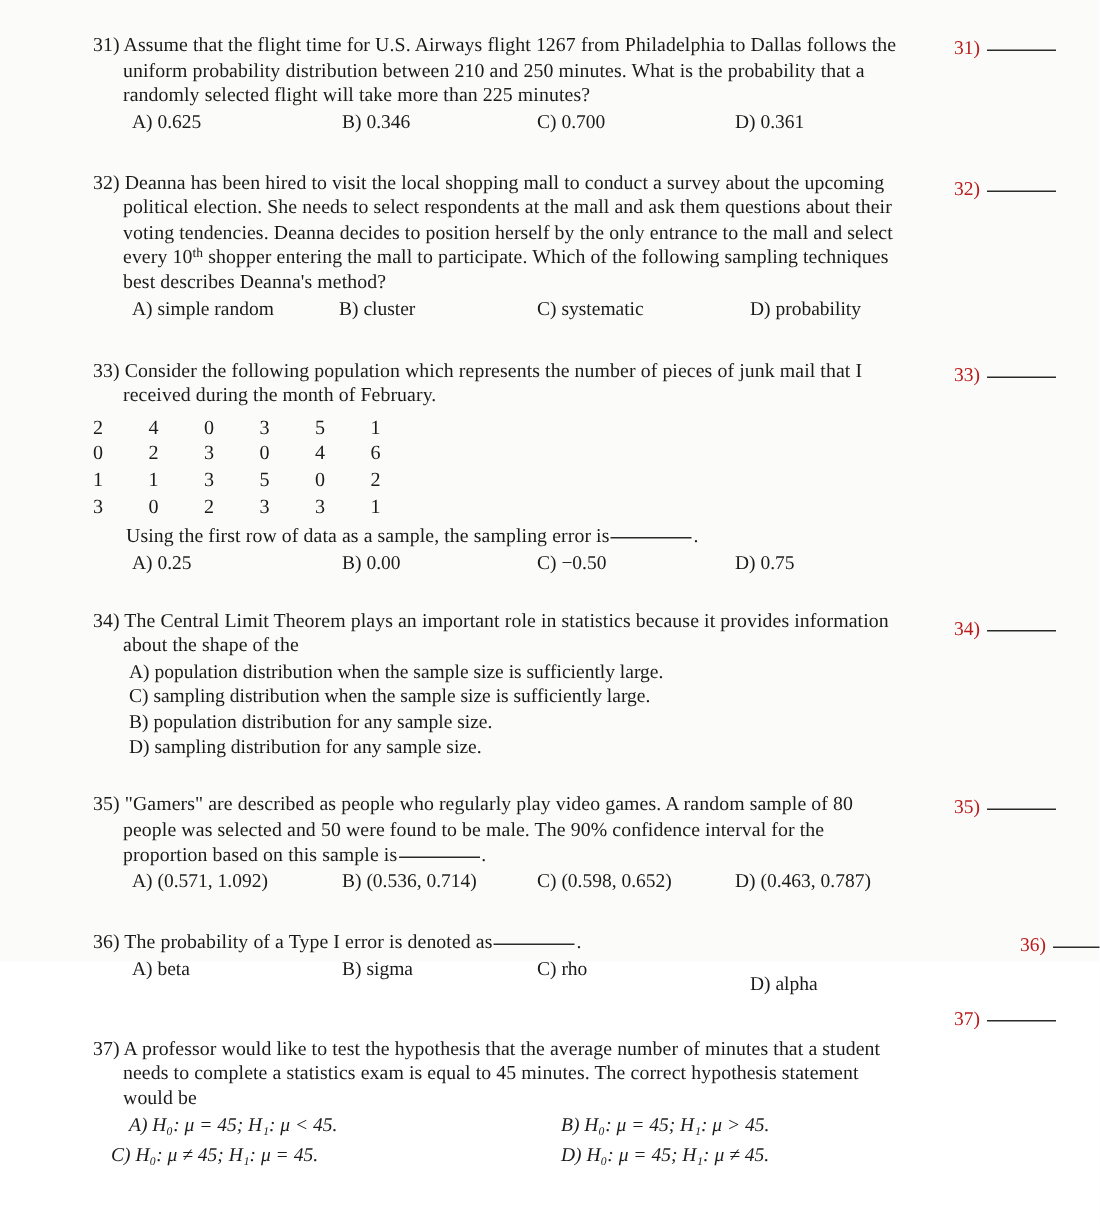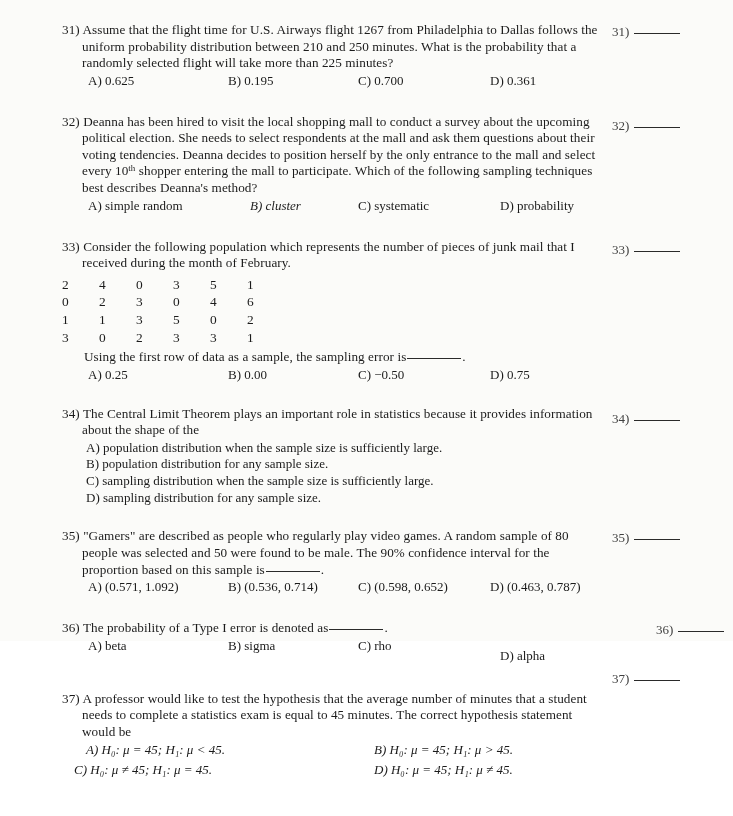"31)" .blank { color: #404040 -> #b91c1c; left: 612px -> 636px }
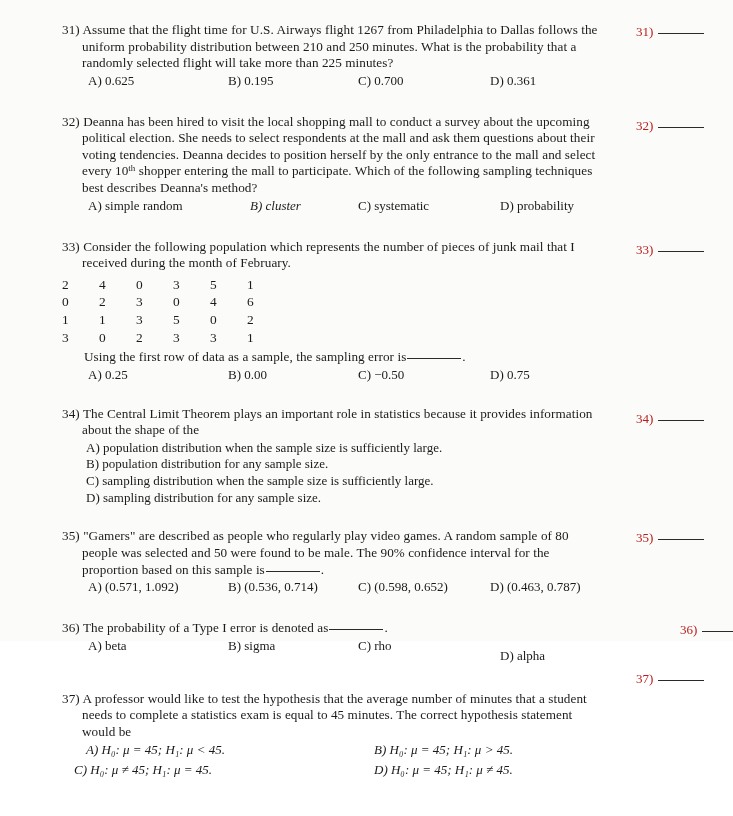"B) 0.195" span.opt { text: 0.195 -> 0.346 }
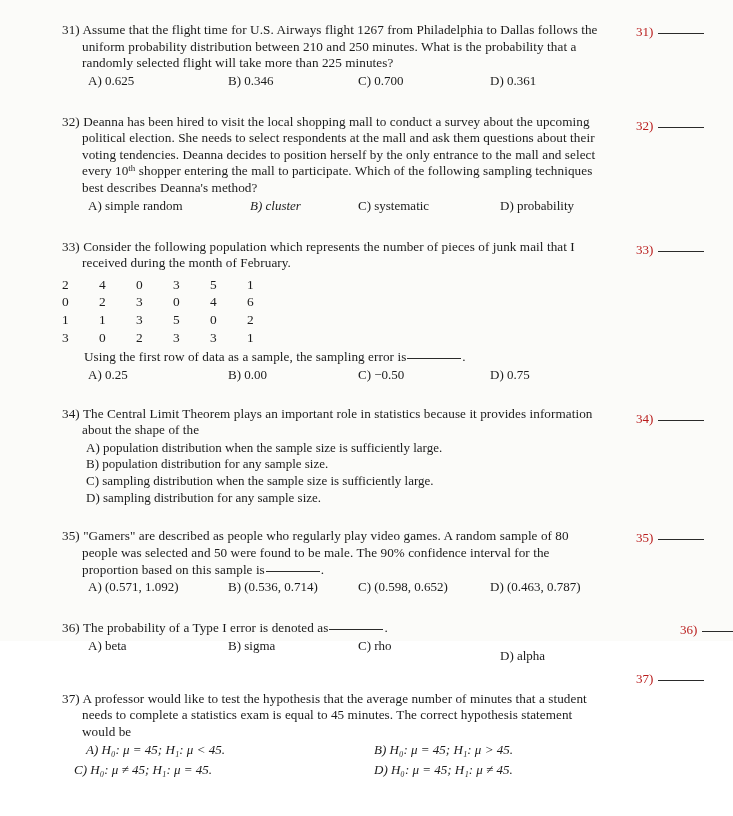"B) cluster" span.opt { font-style: italic -> none; left: 188px -> 164px }
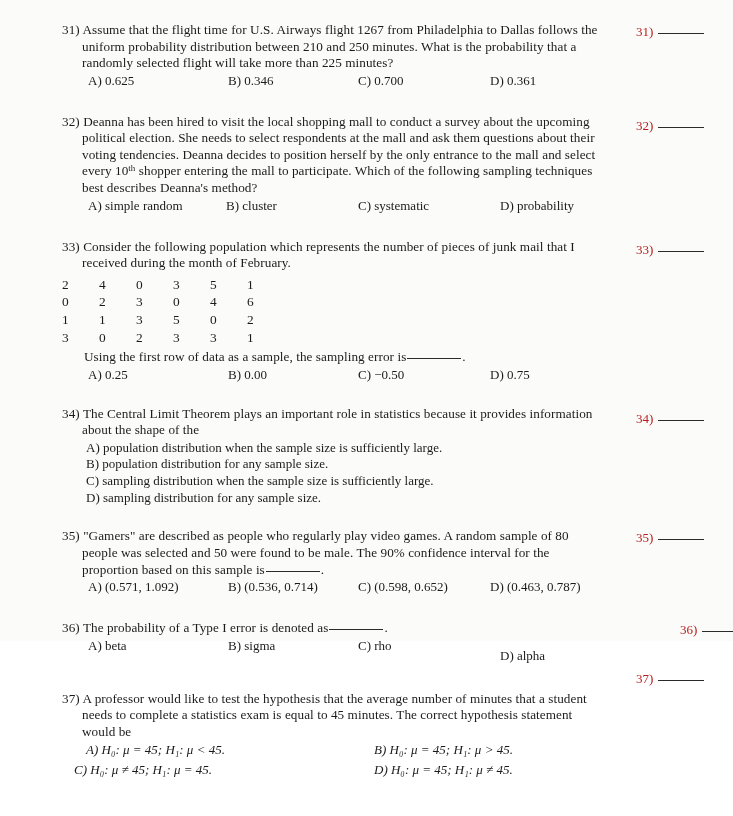"B) population distribution for any" div.opt { order: before "C) sampling distribution when the" -> after "C) sampling distribution when the" }
